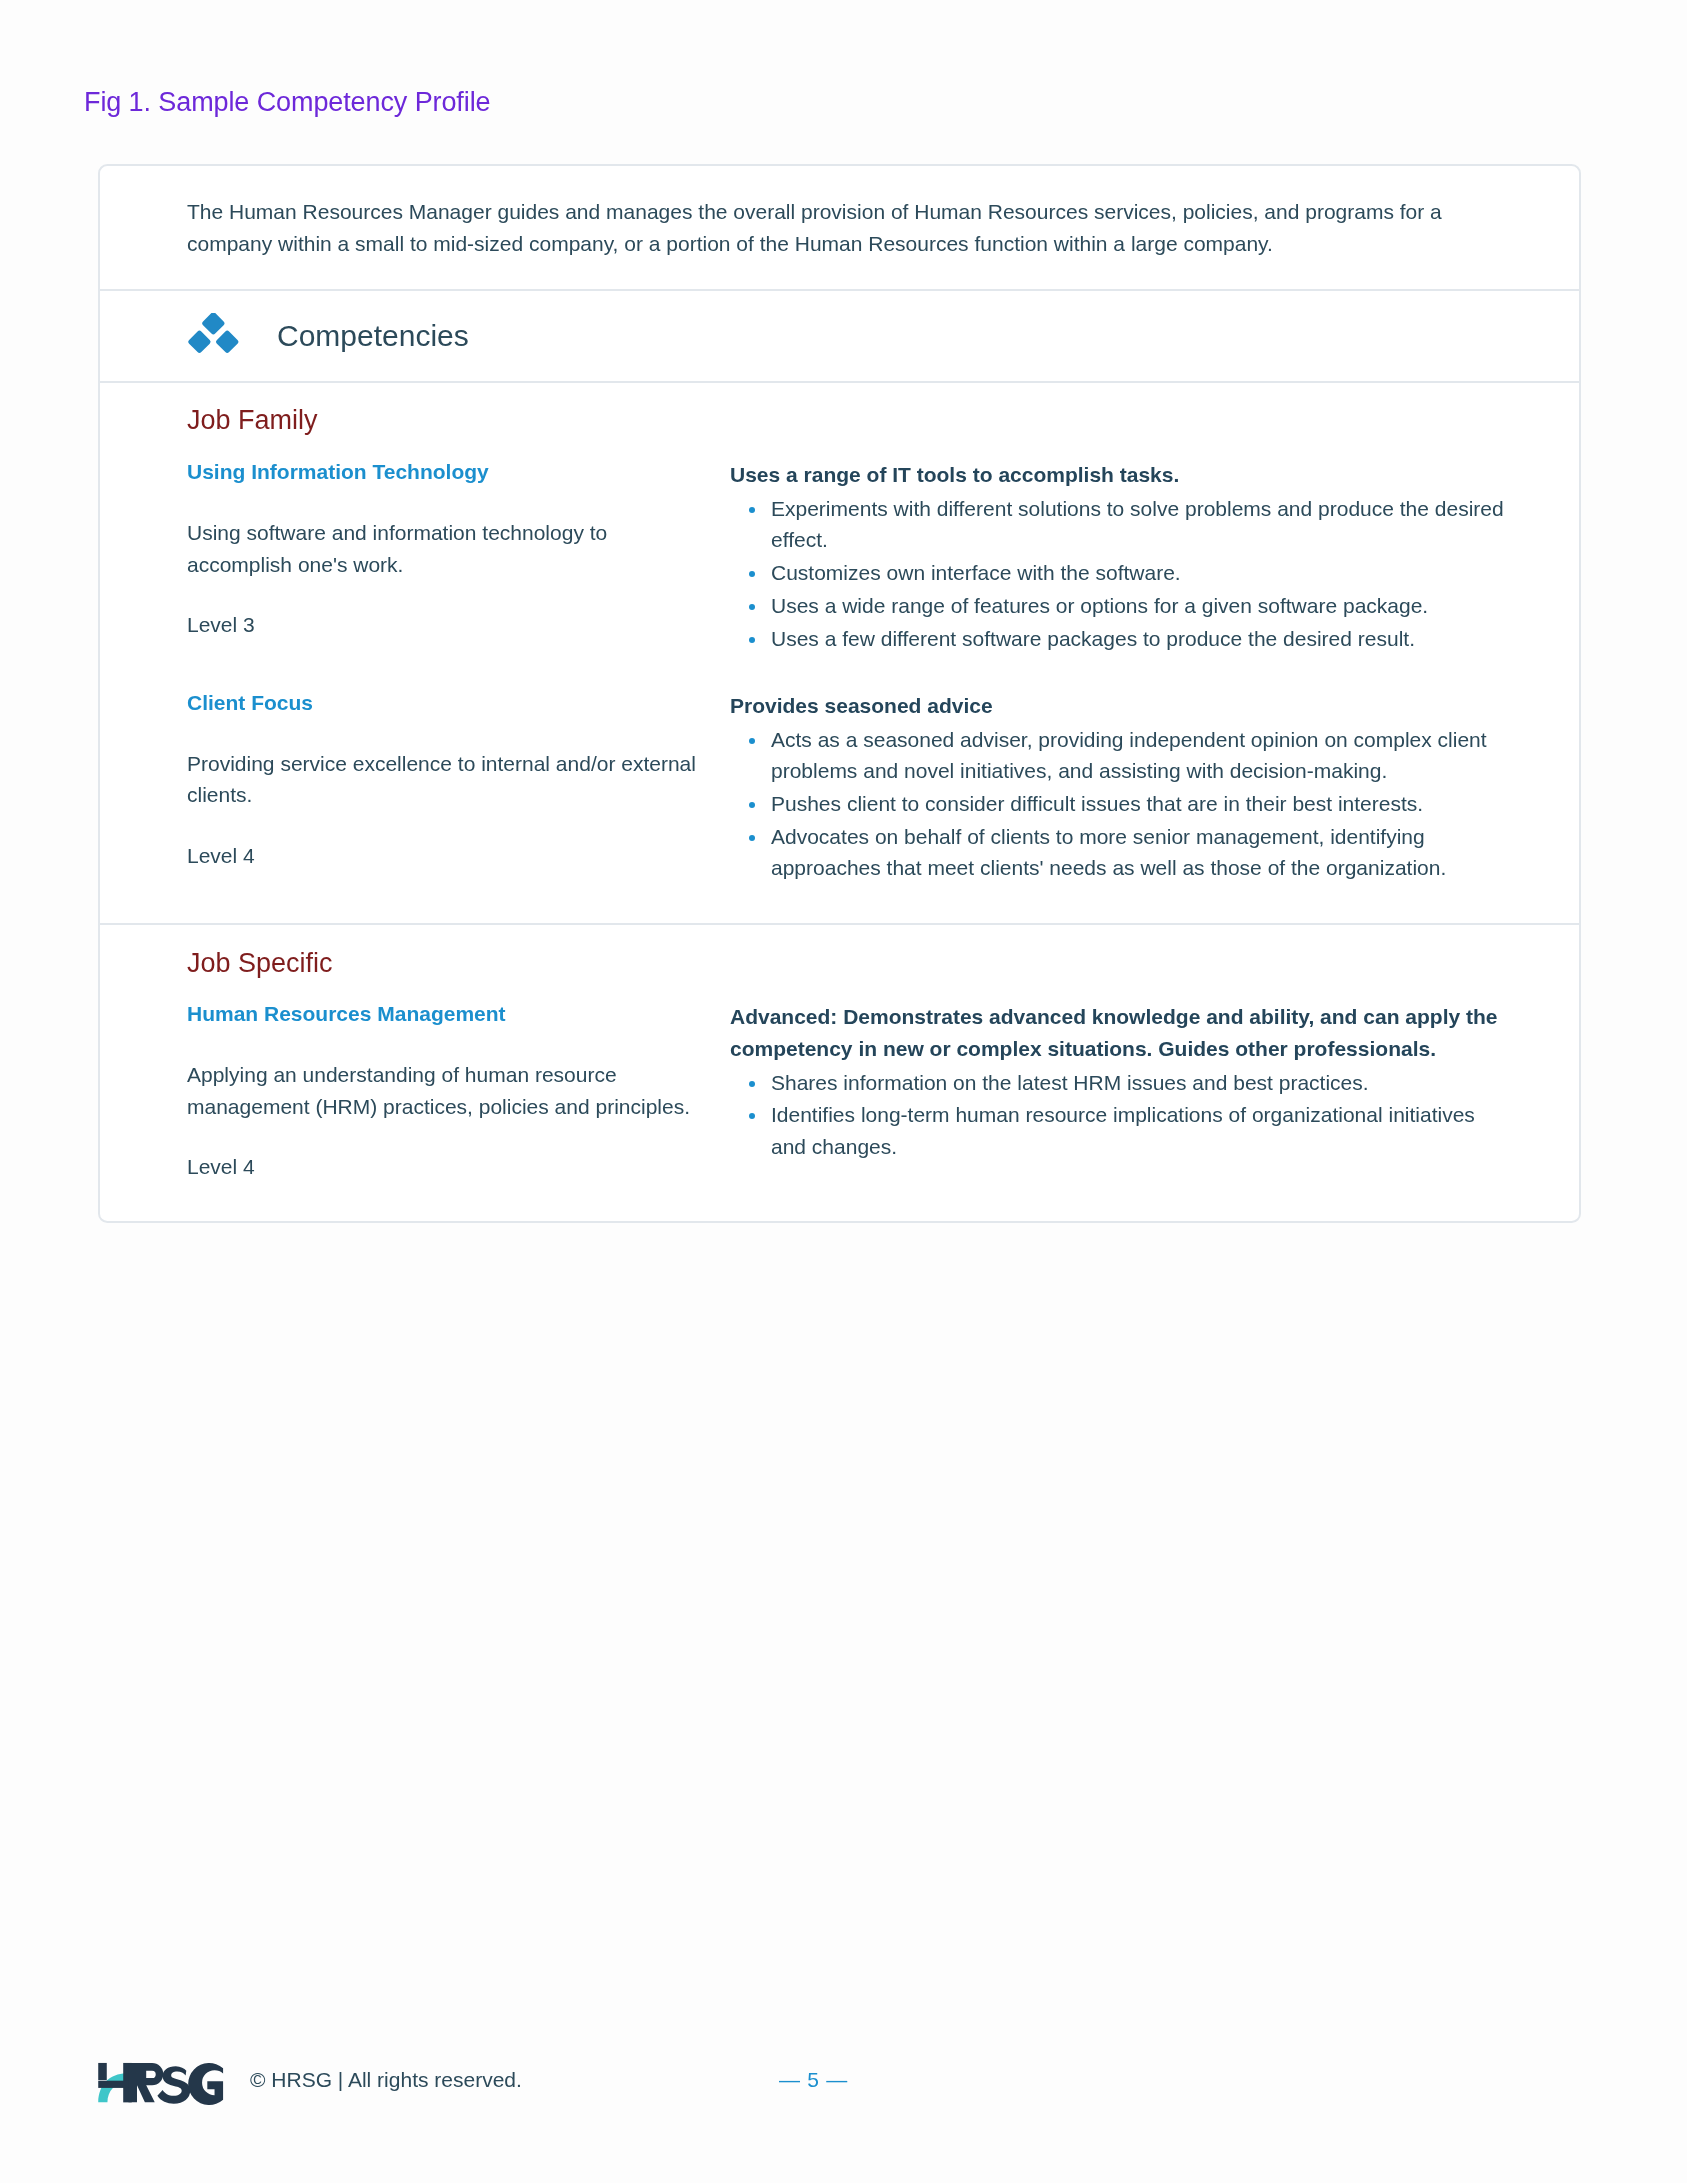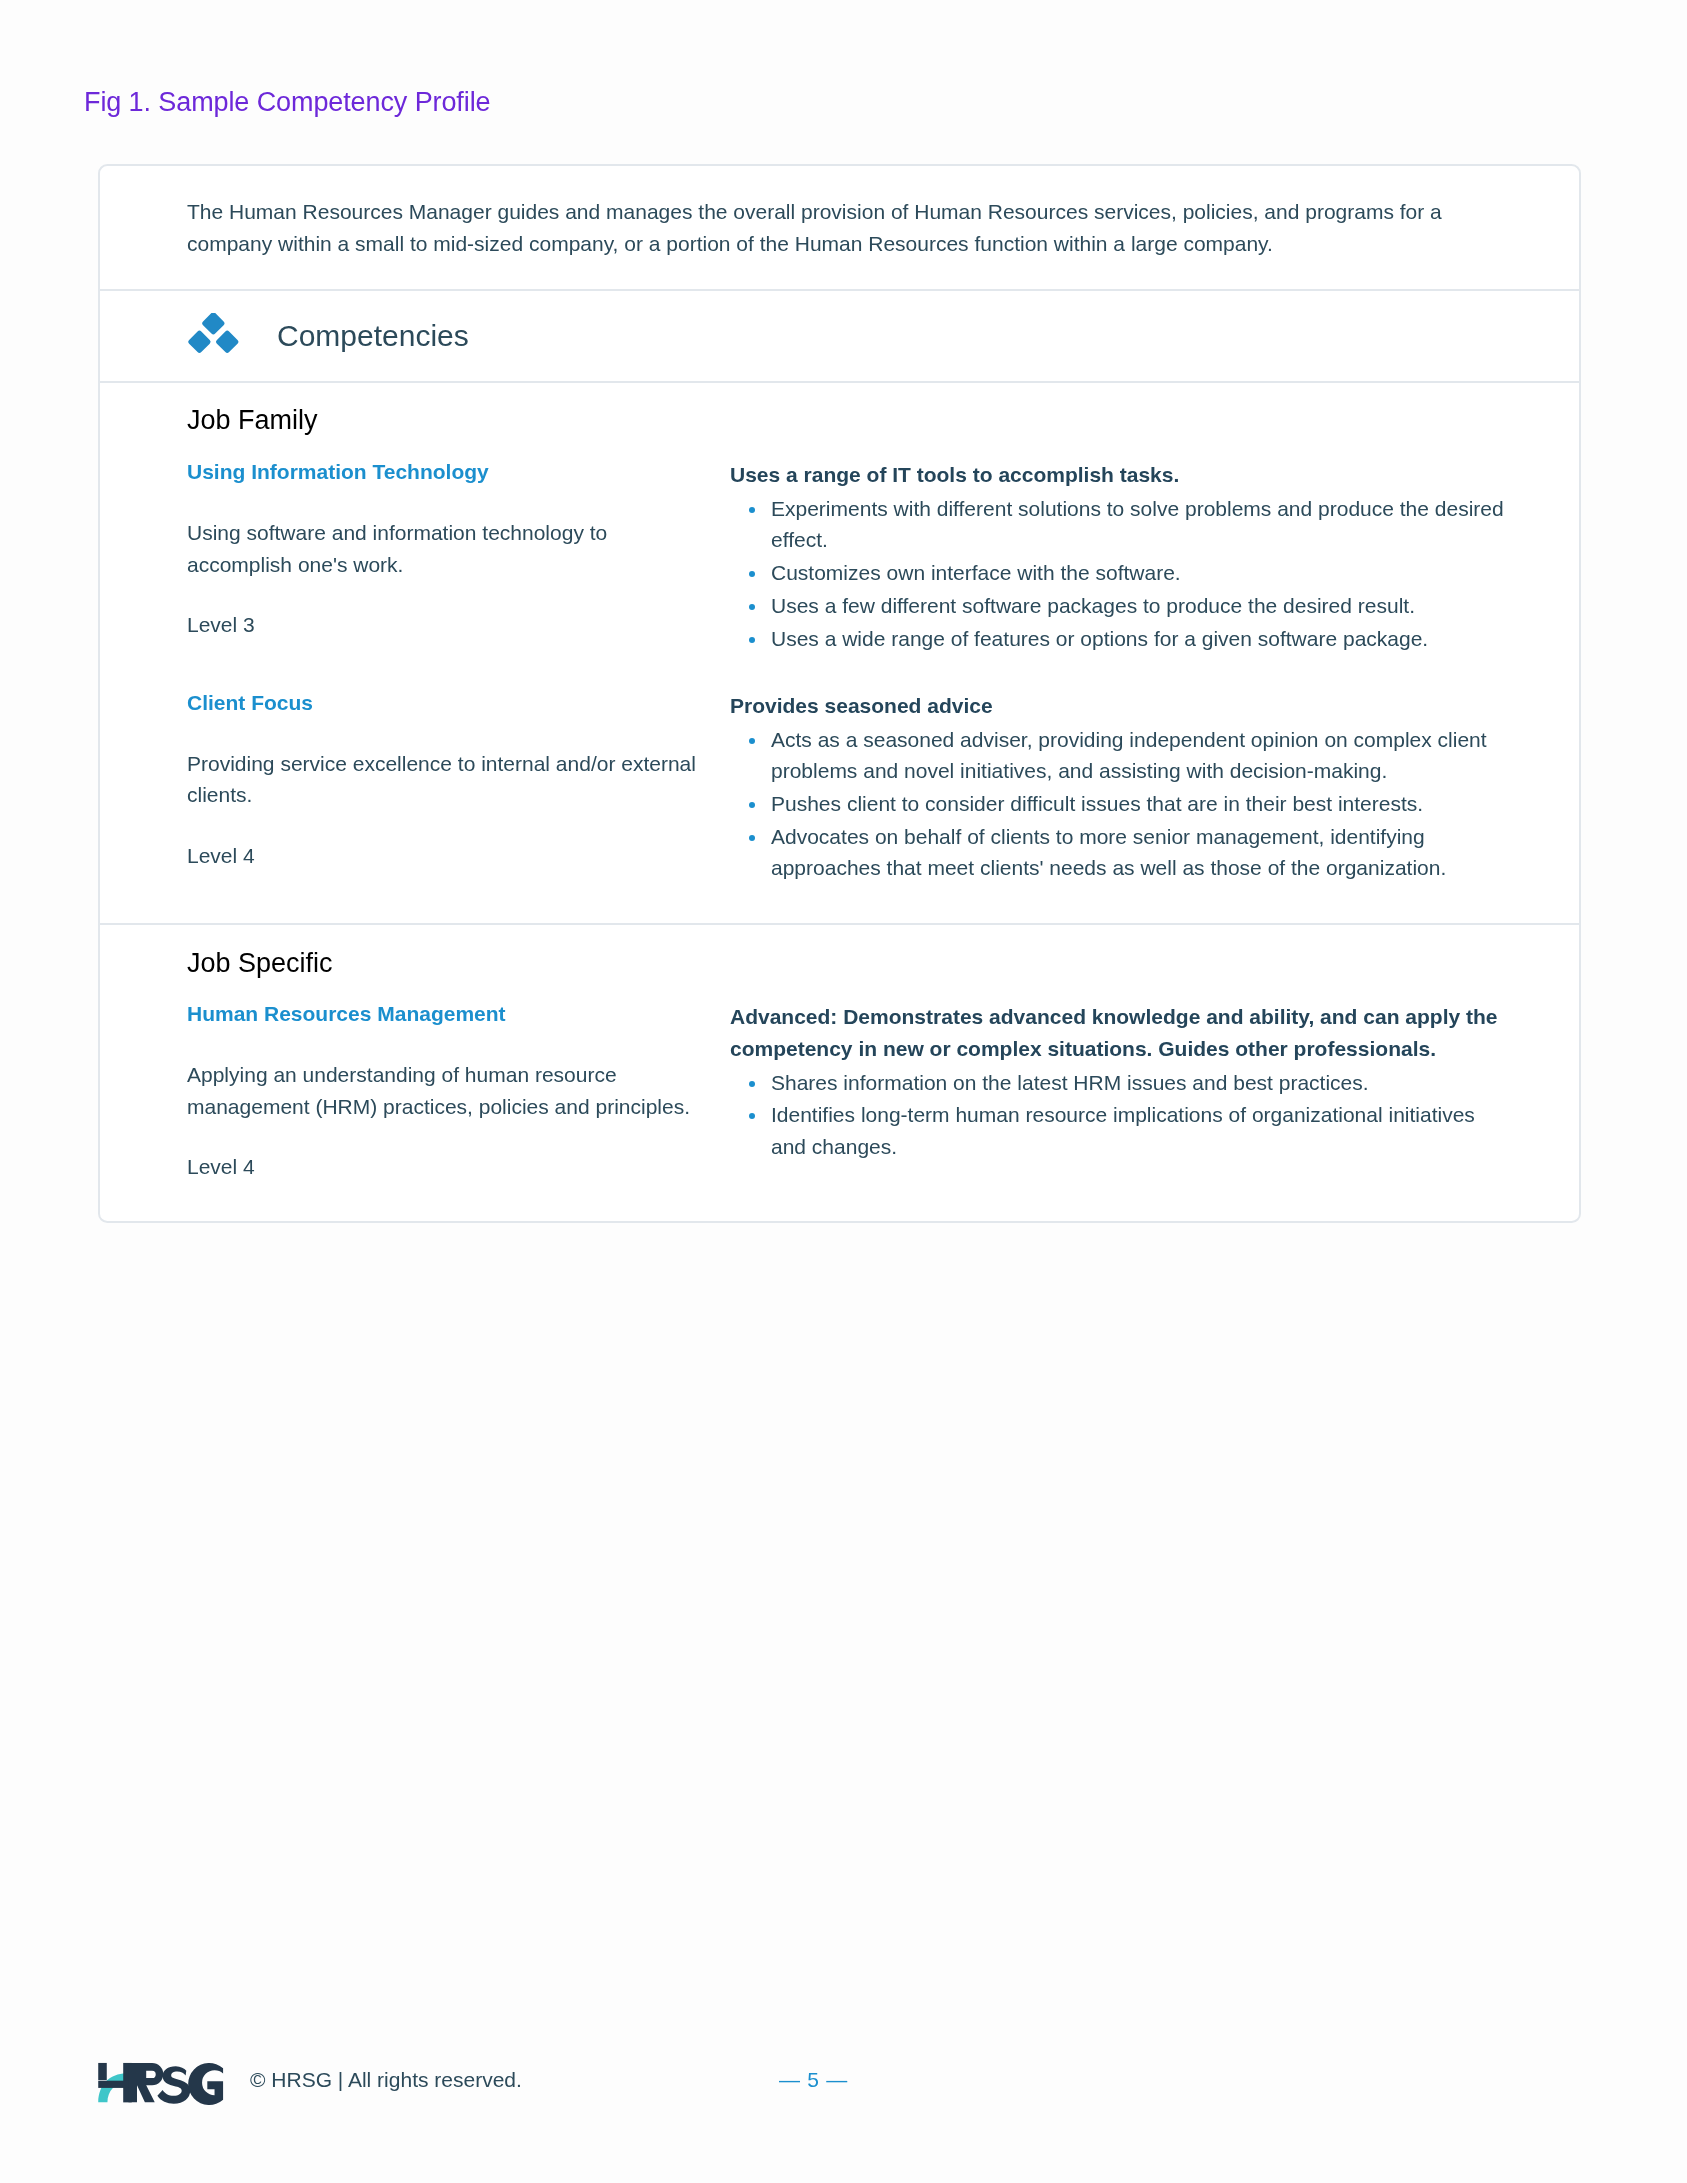"Job Family" .group-title { color: #000000 -> #7f1d1d }
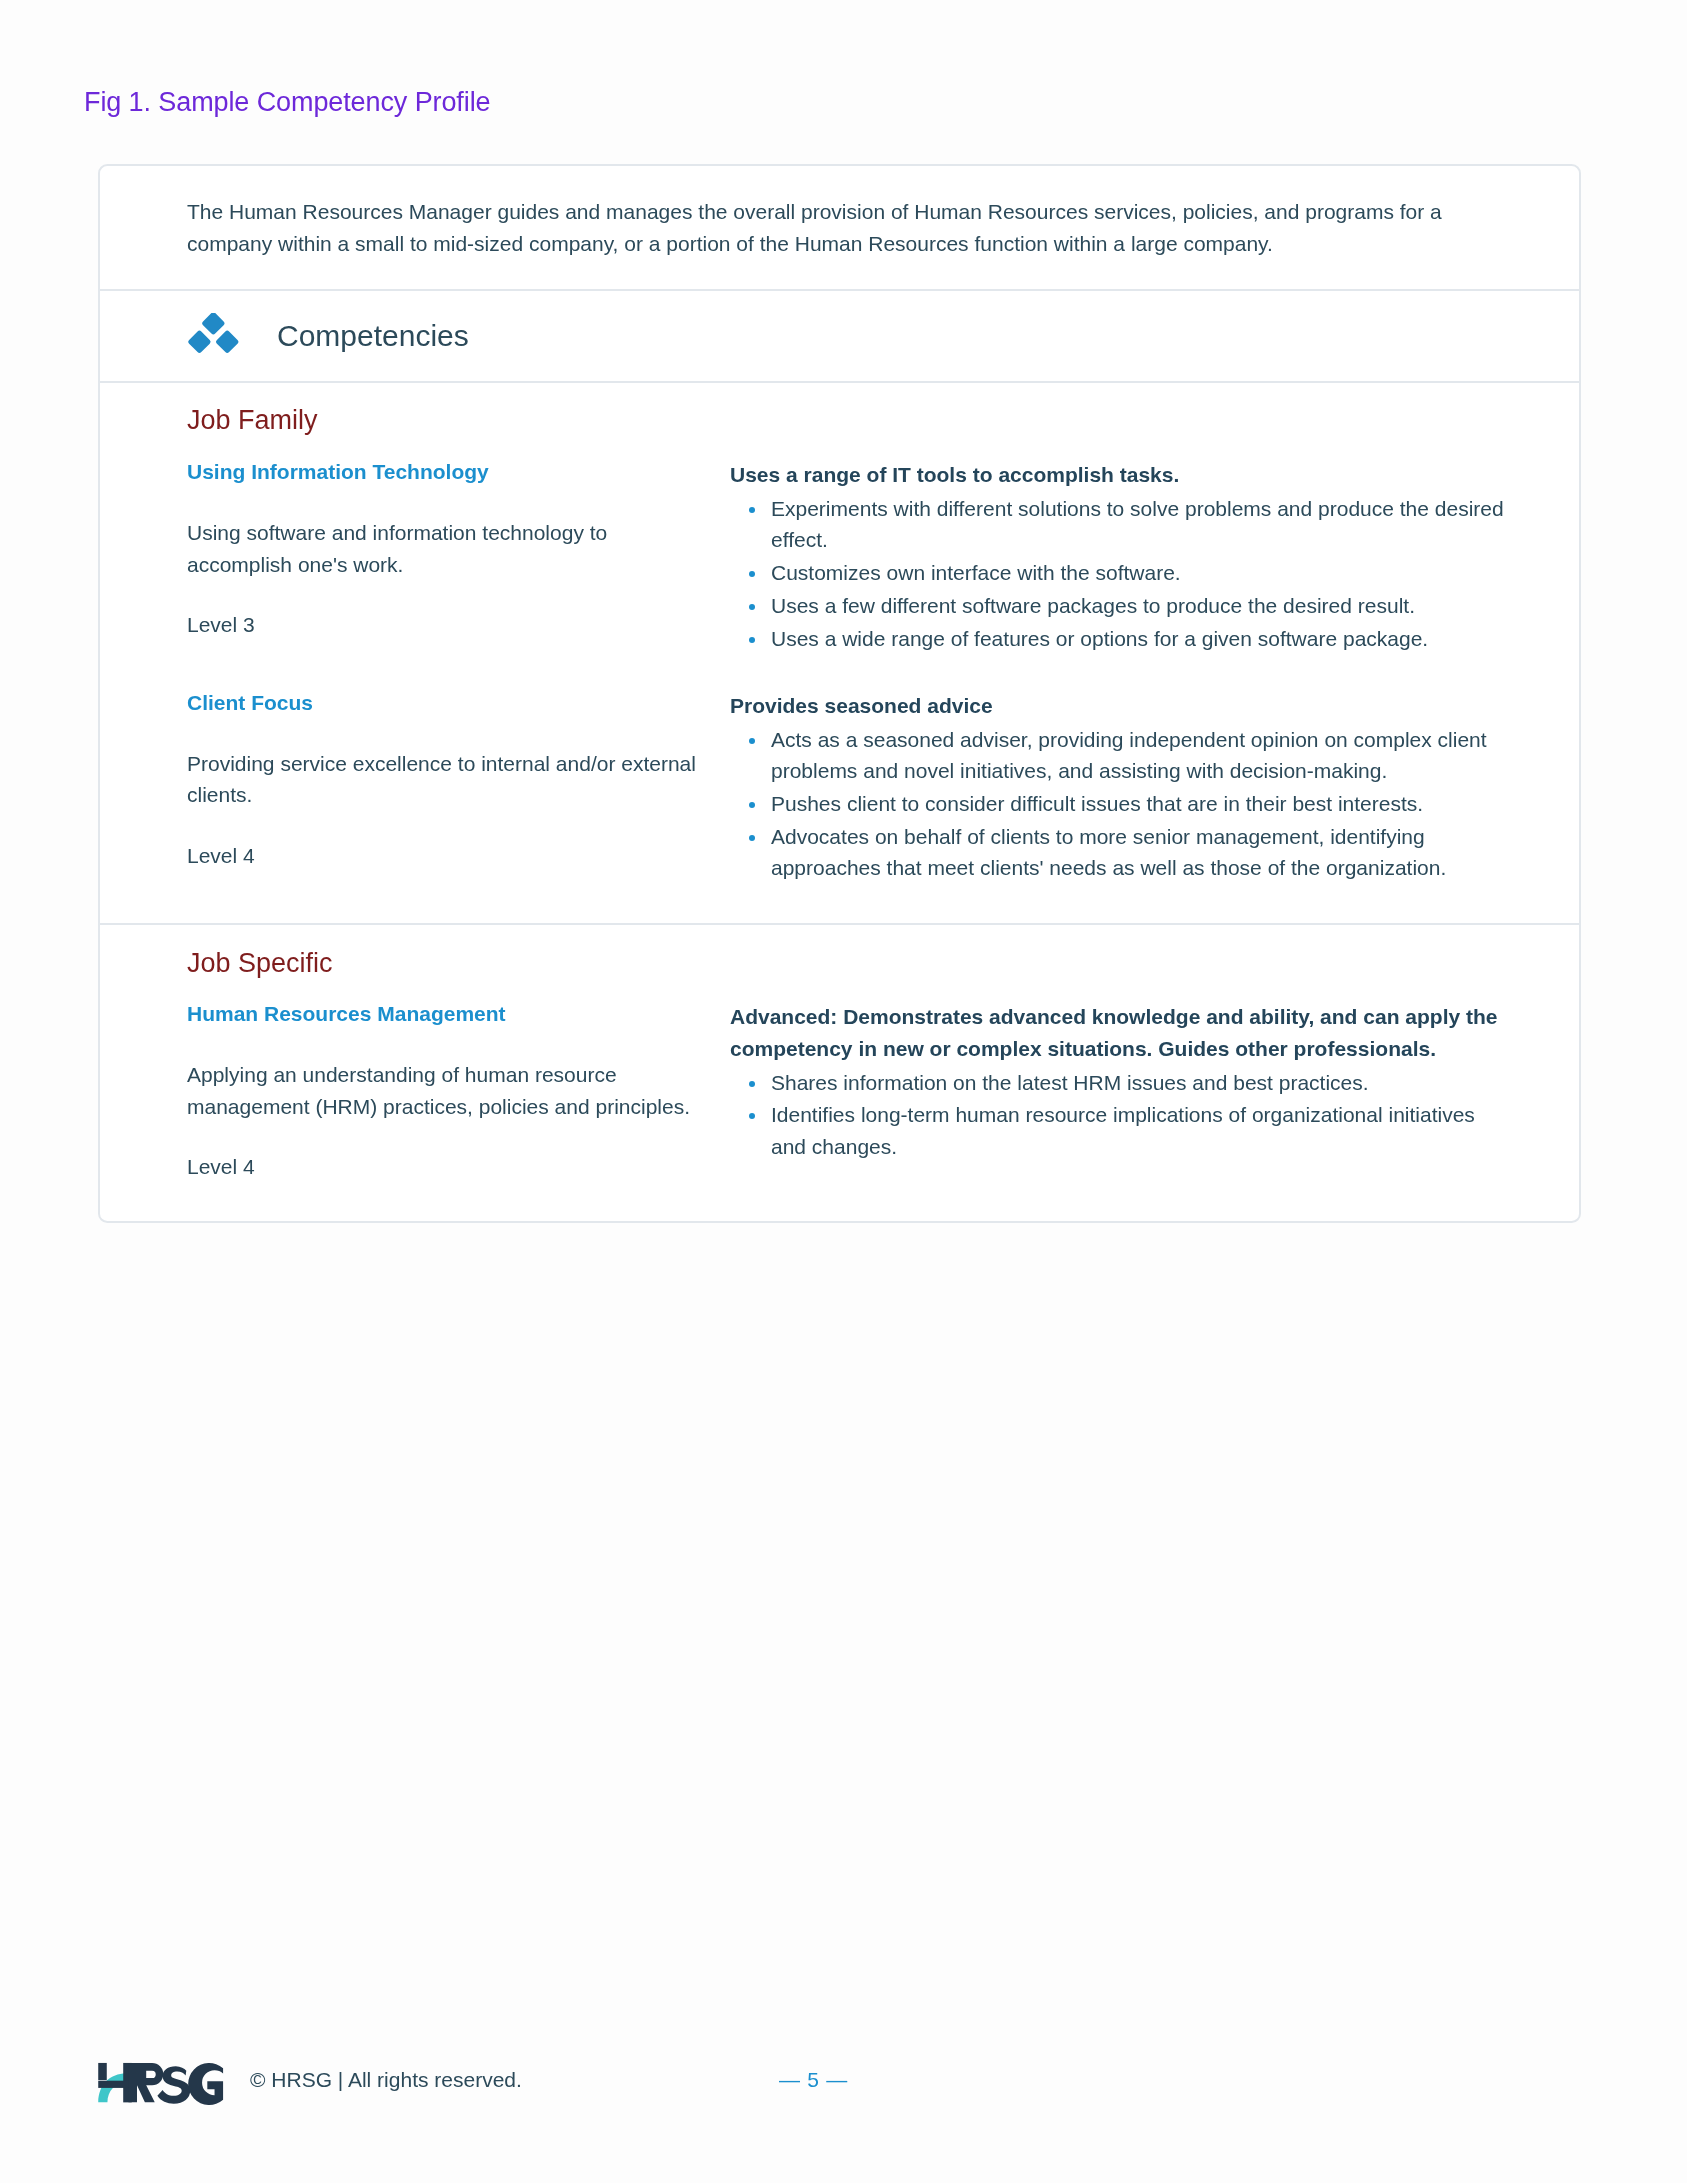"Uses a few different software" li { order: before "Uses a wide range of" -> after "Uses a wide range of" }
